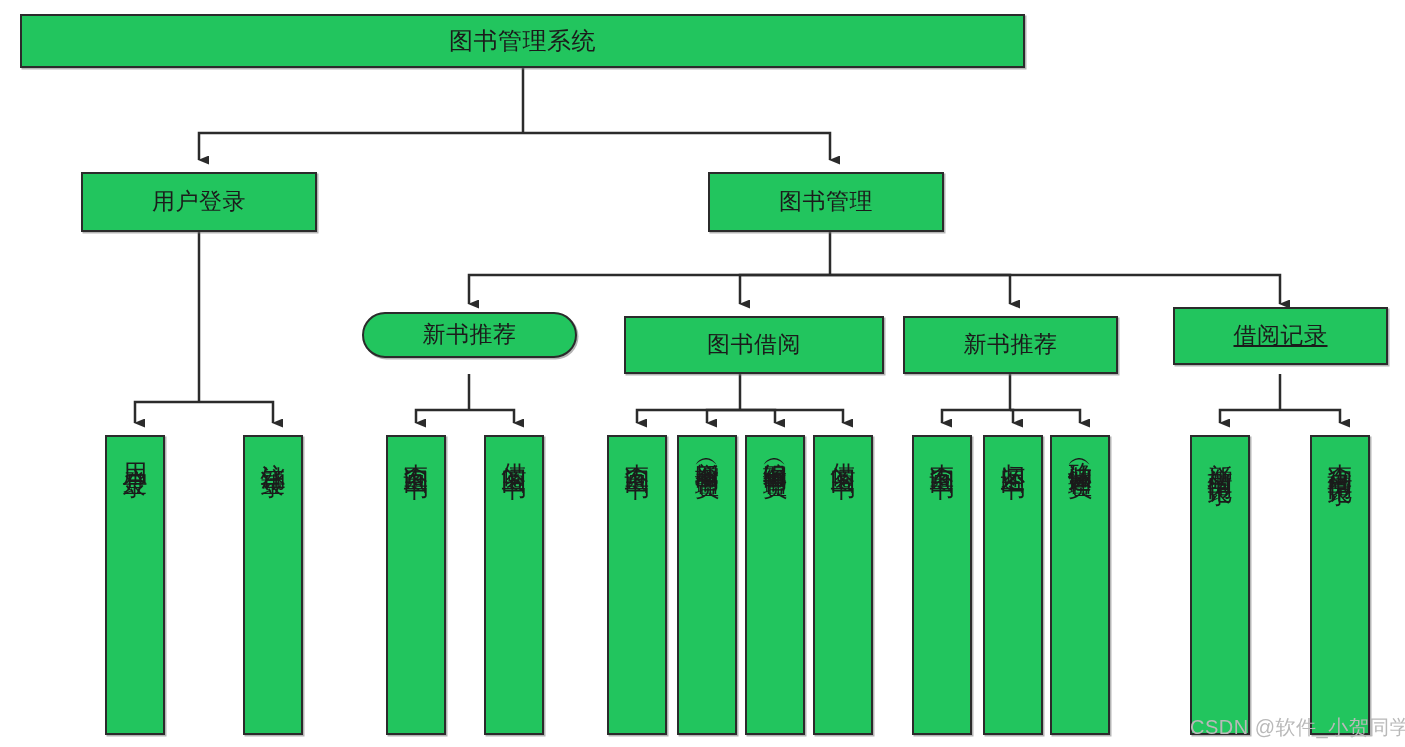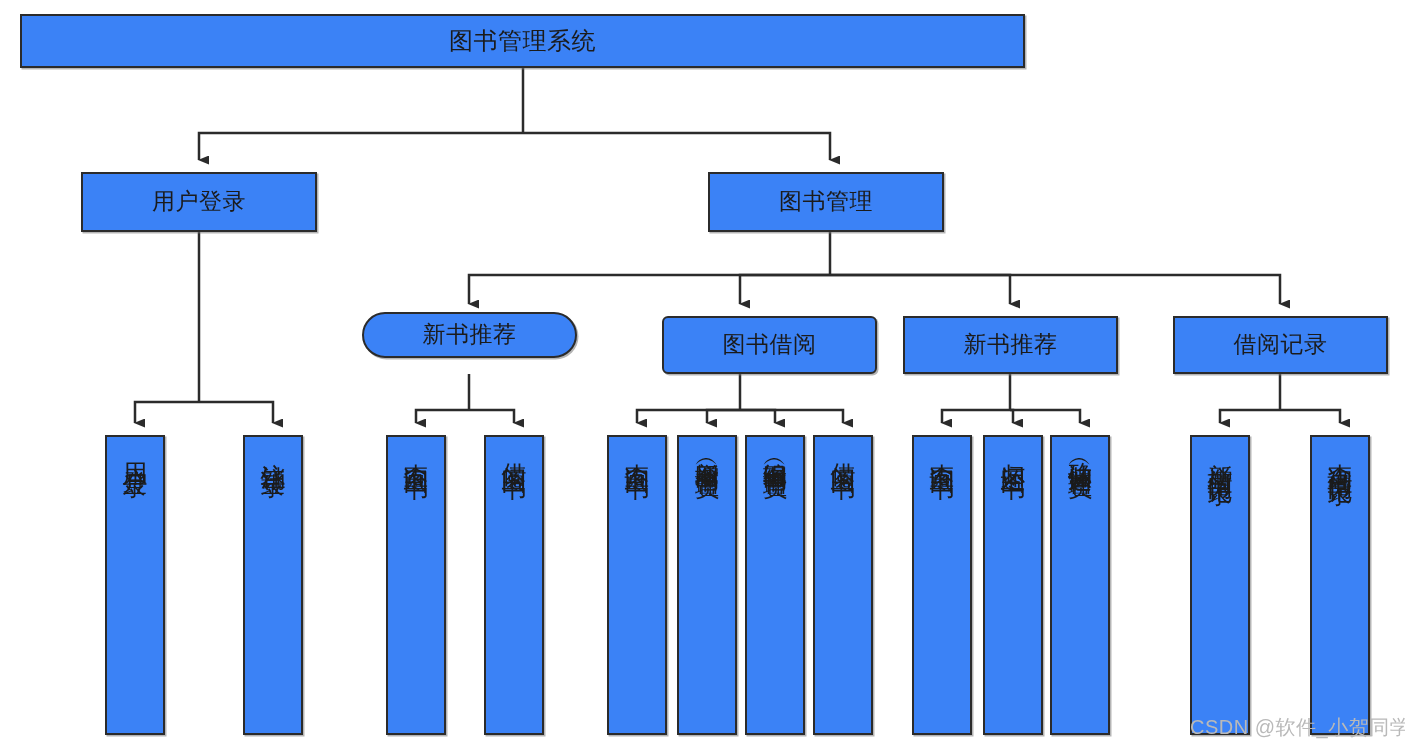"图书管理系统" .node { background: #3b82f6 -> #22c55e }
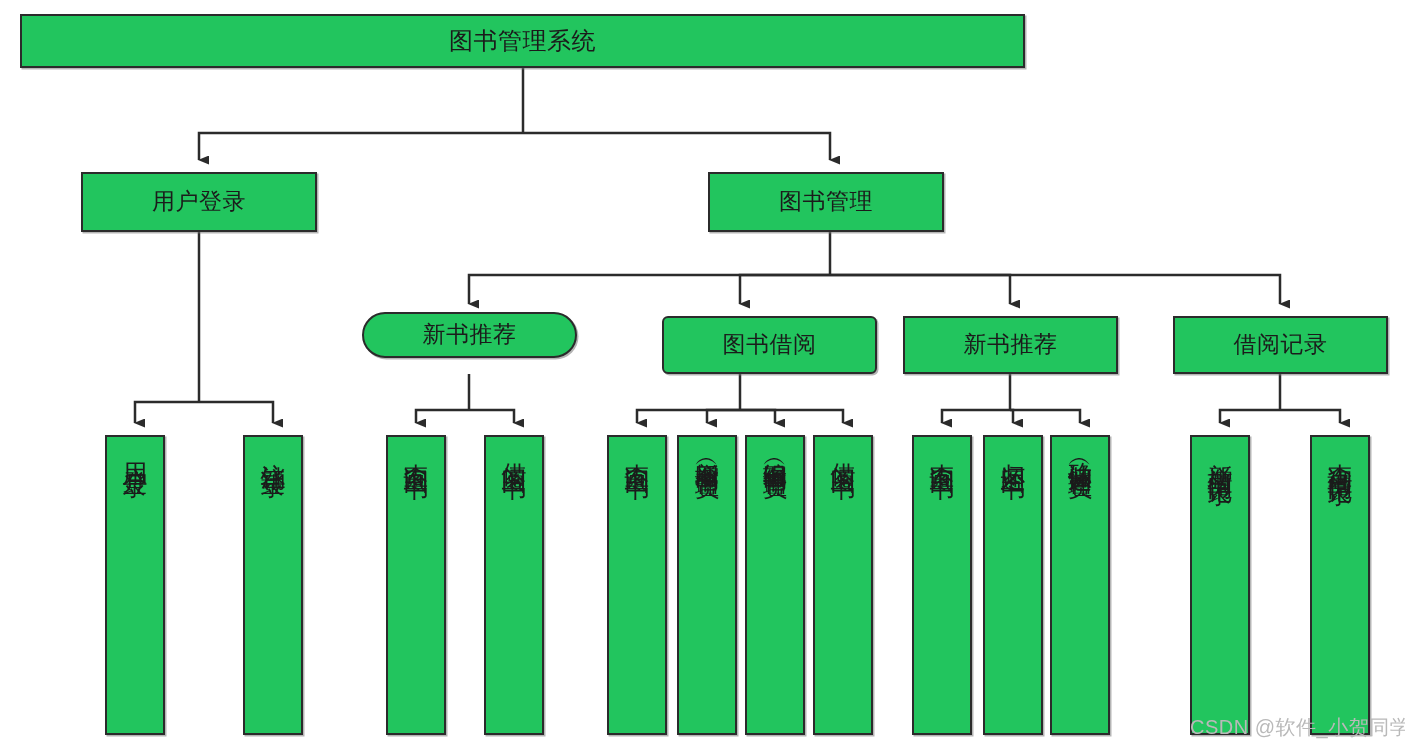"图书借阅" div.node { border-radius: 6px -> none; left: 662px -> 624px; width: 215px -> 260px }
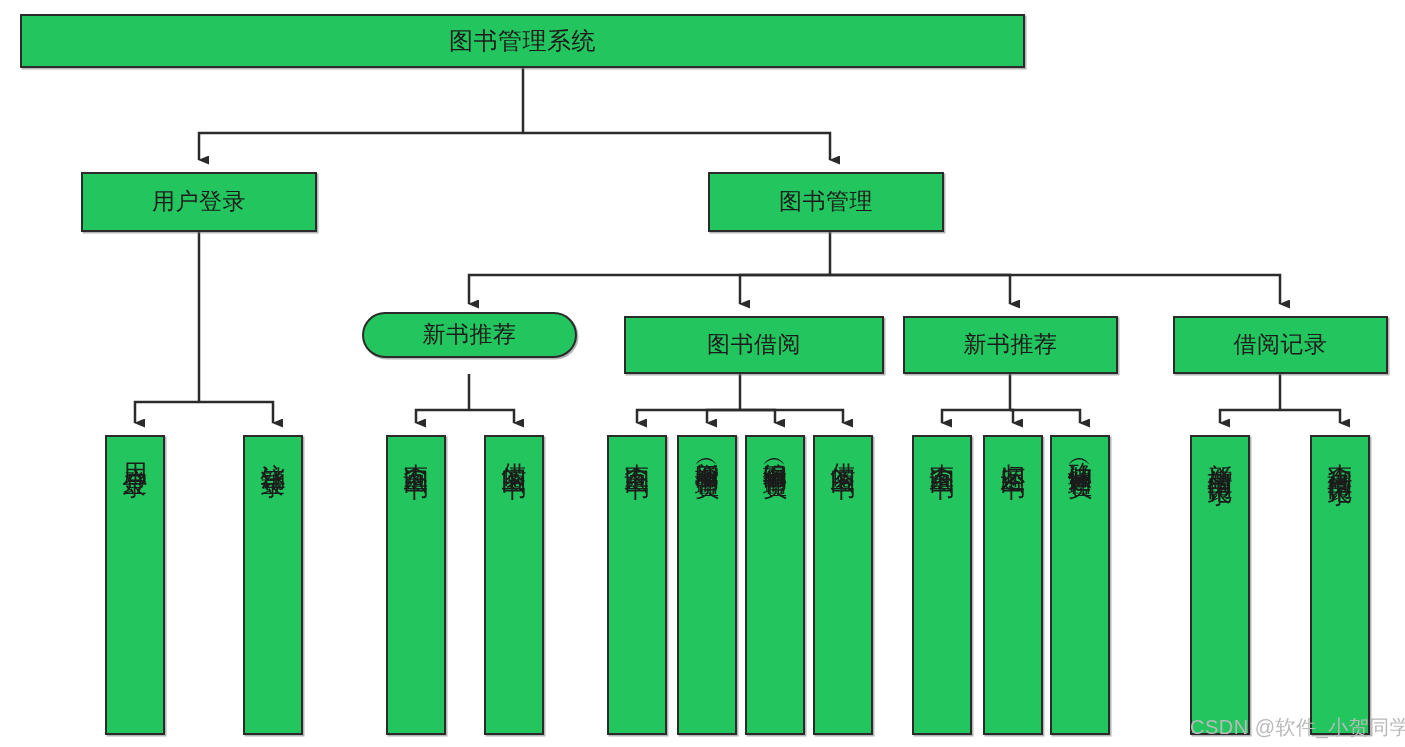"借阅记录" div.node { text-decoration: none -> underline; top: 316px -> 307px }
